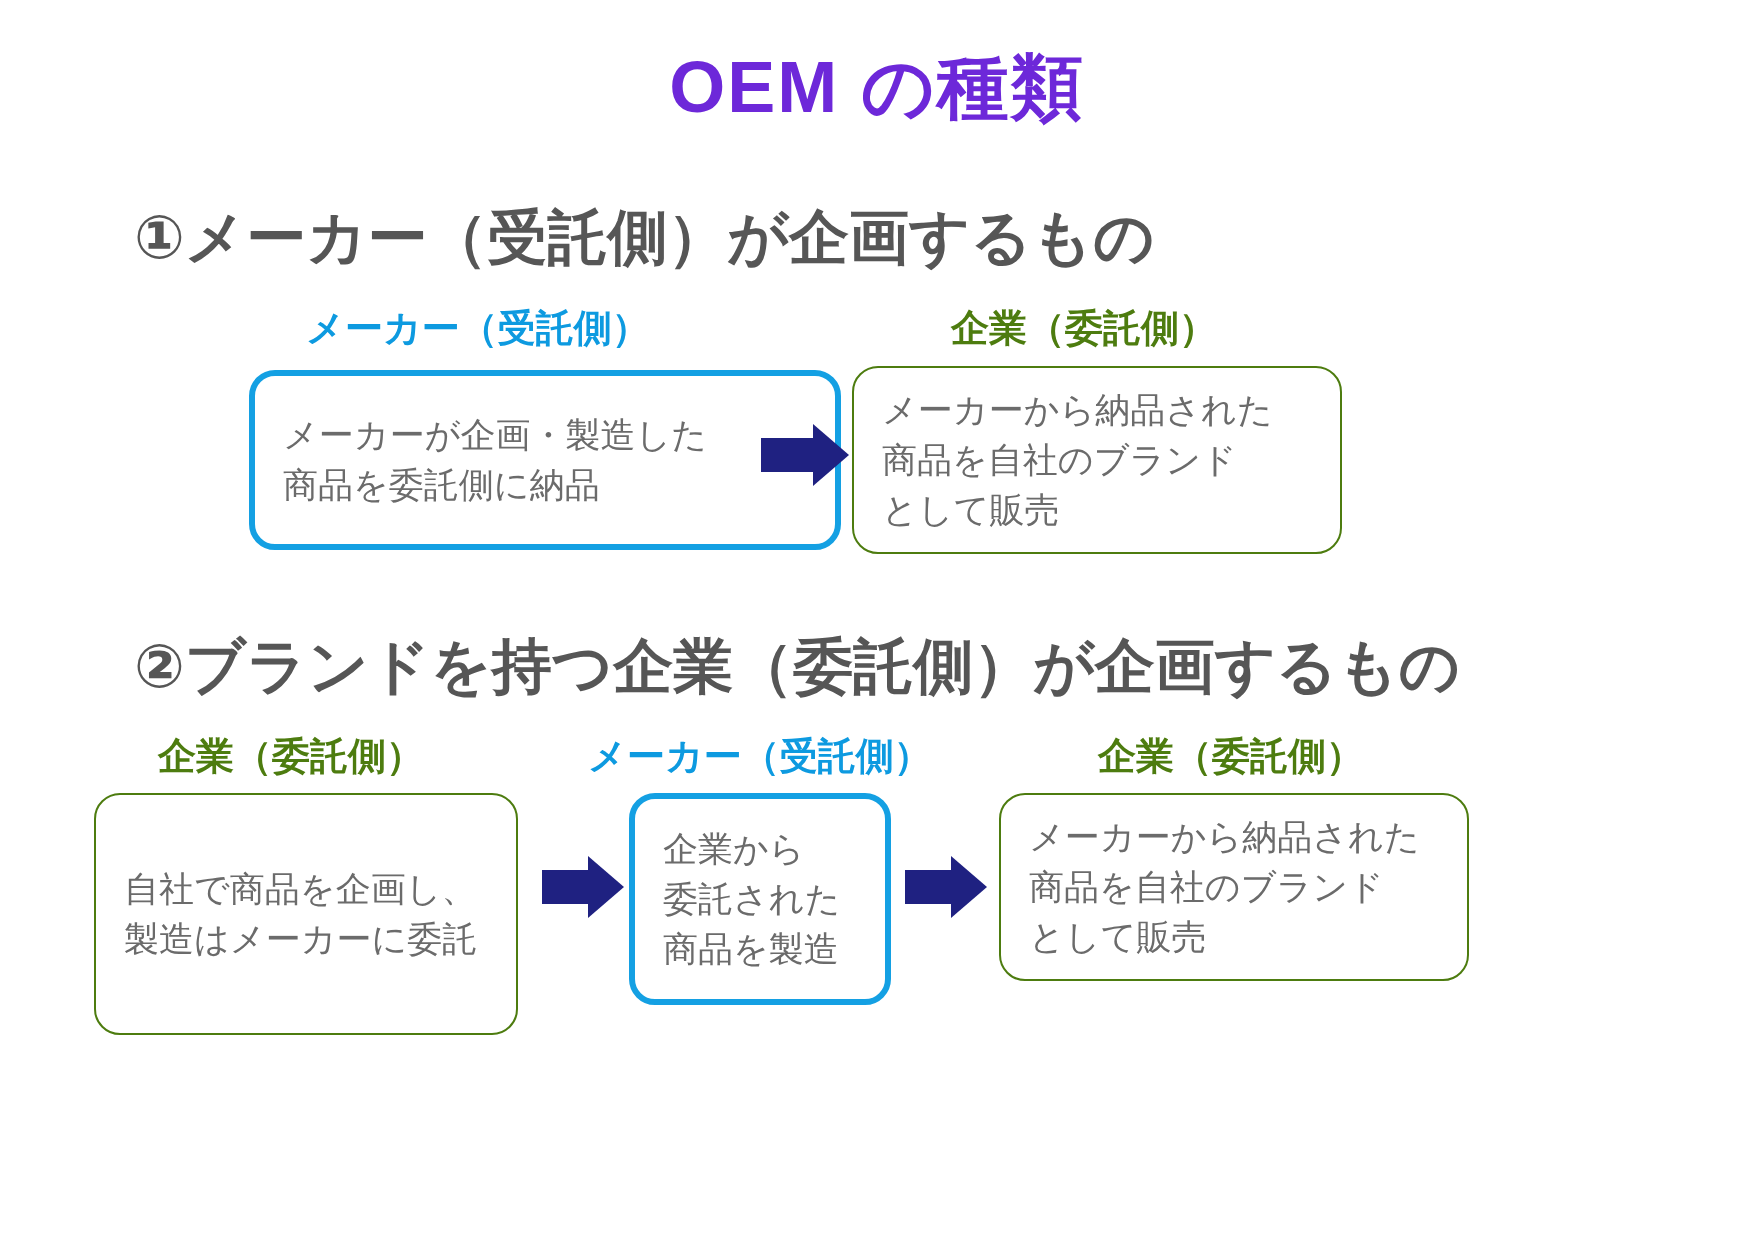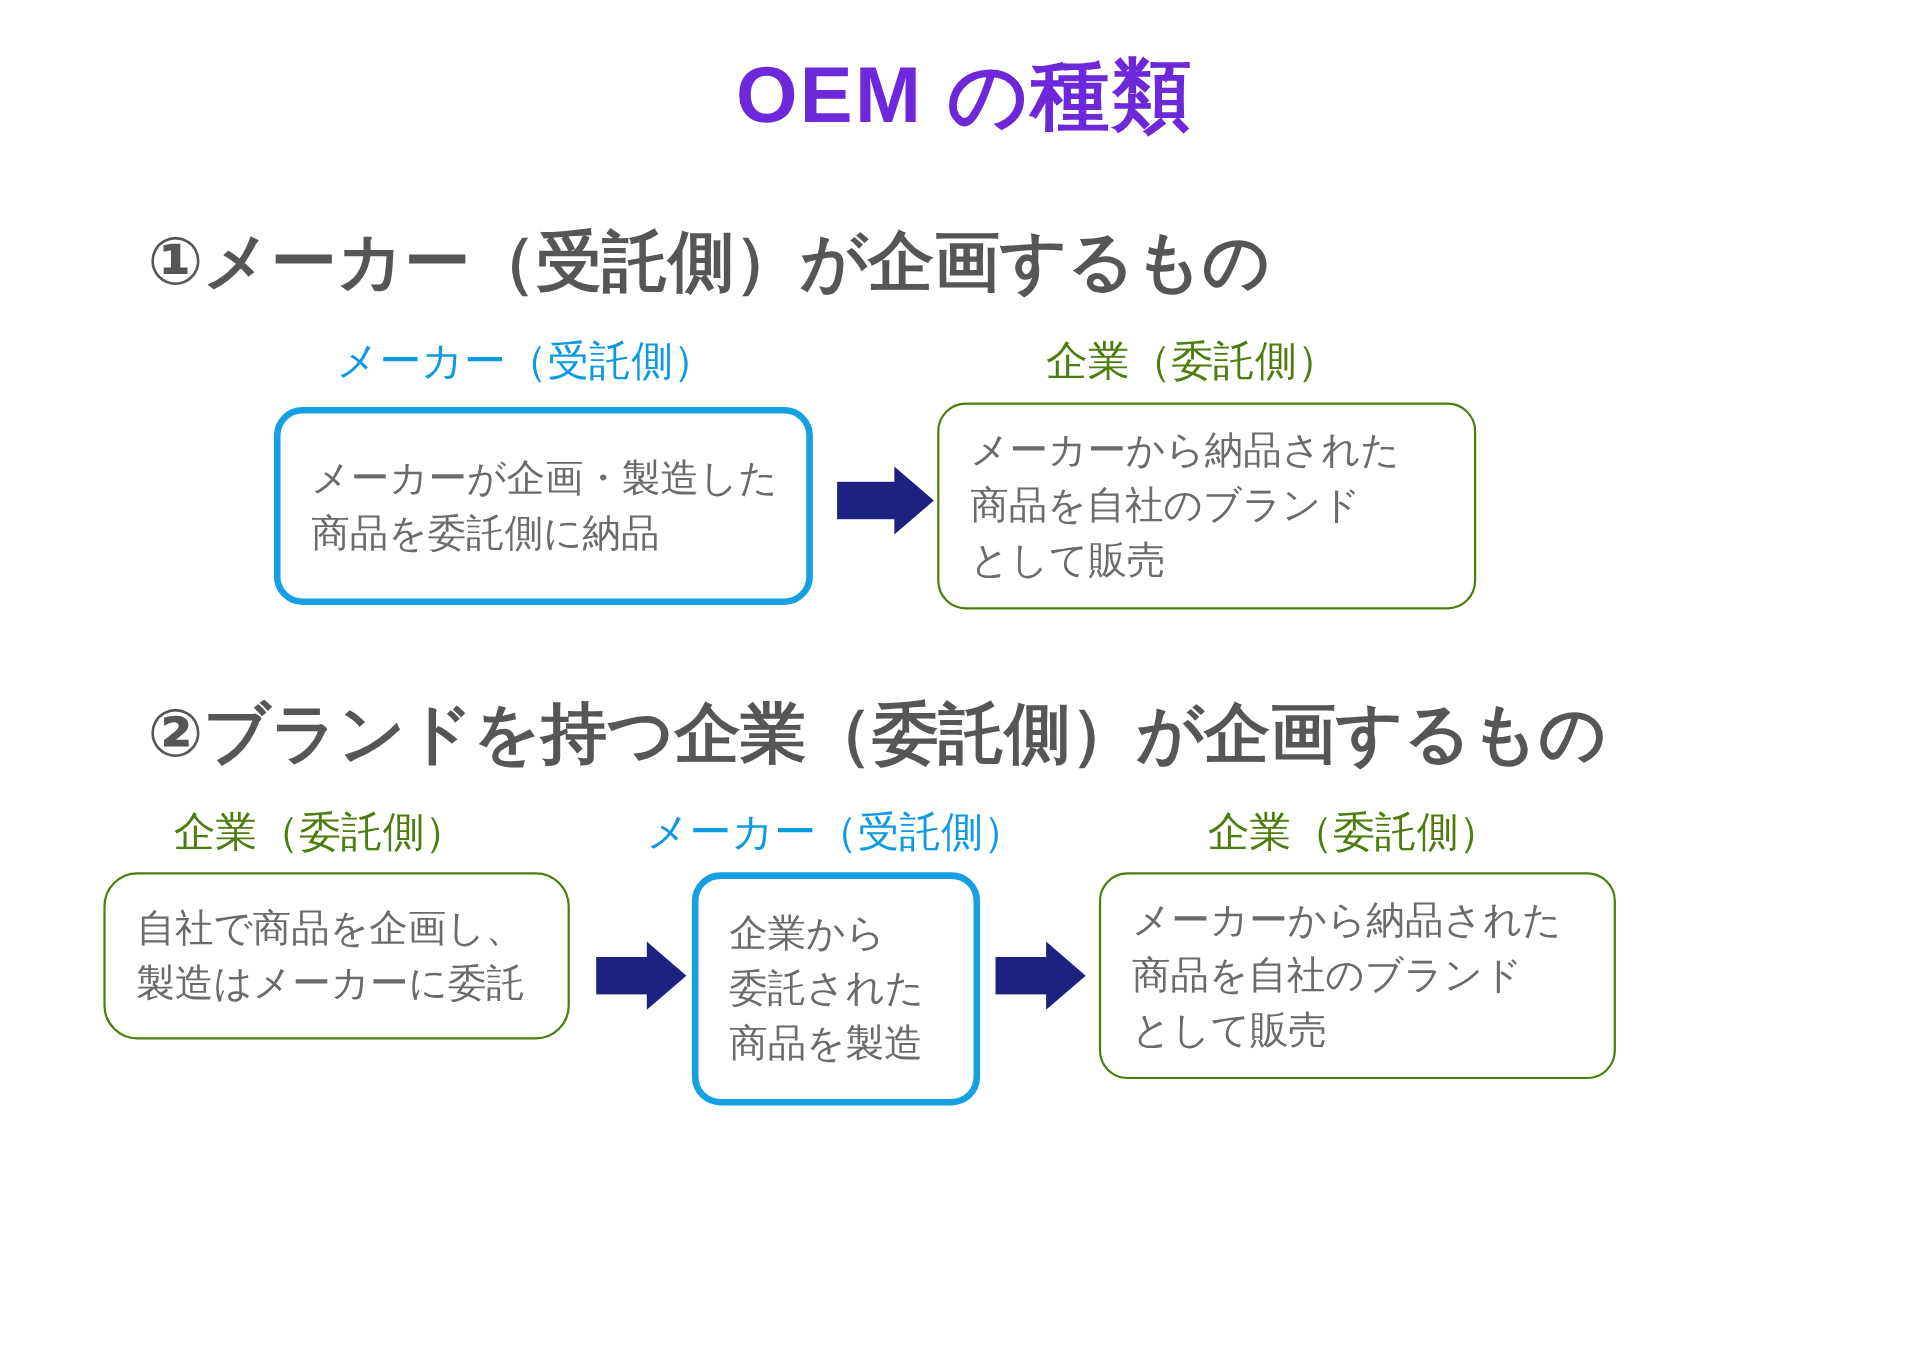"メーカー（受託側）" .node-label { font-weight: normal -> bold }
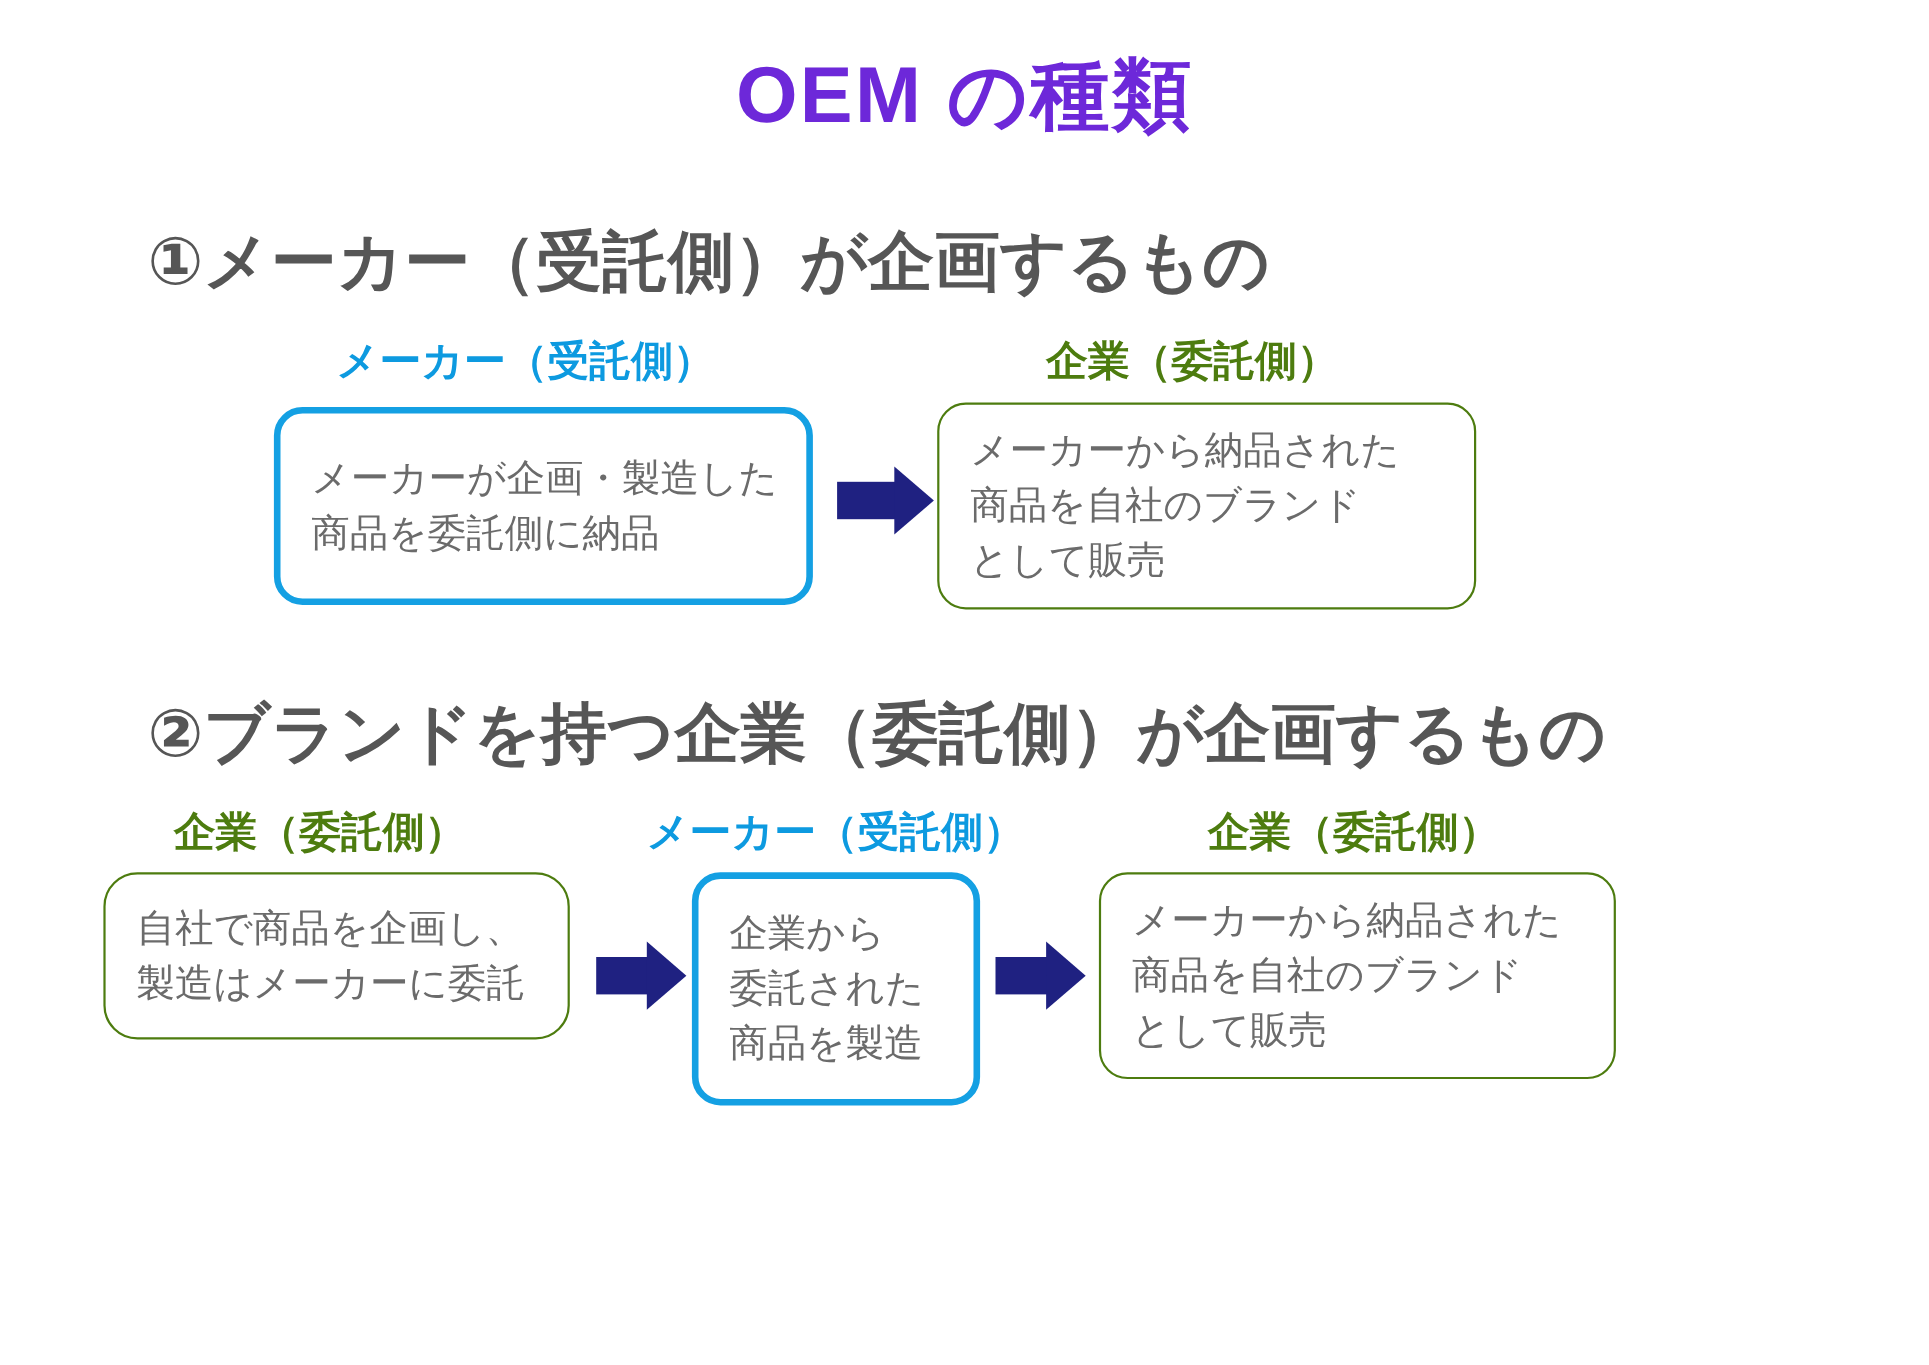"メーカーが企画・製造した" div.box { width: 490px -> 592px }
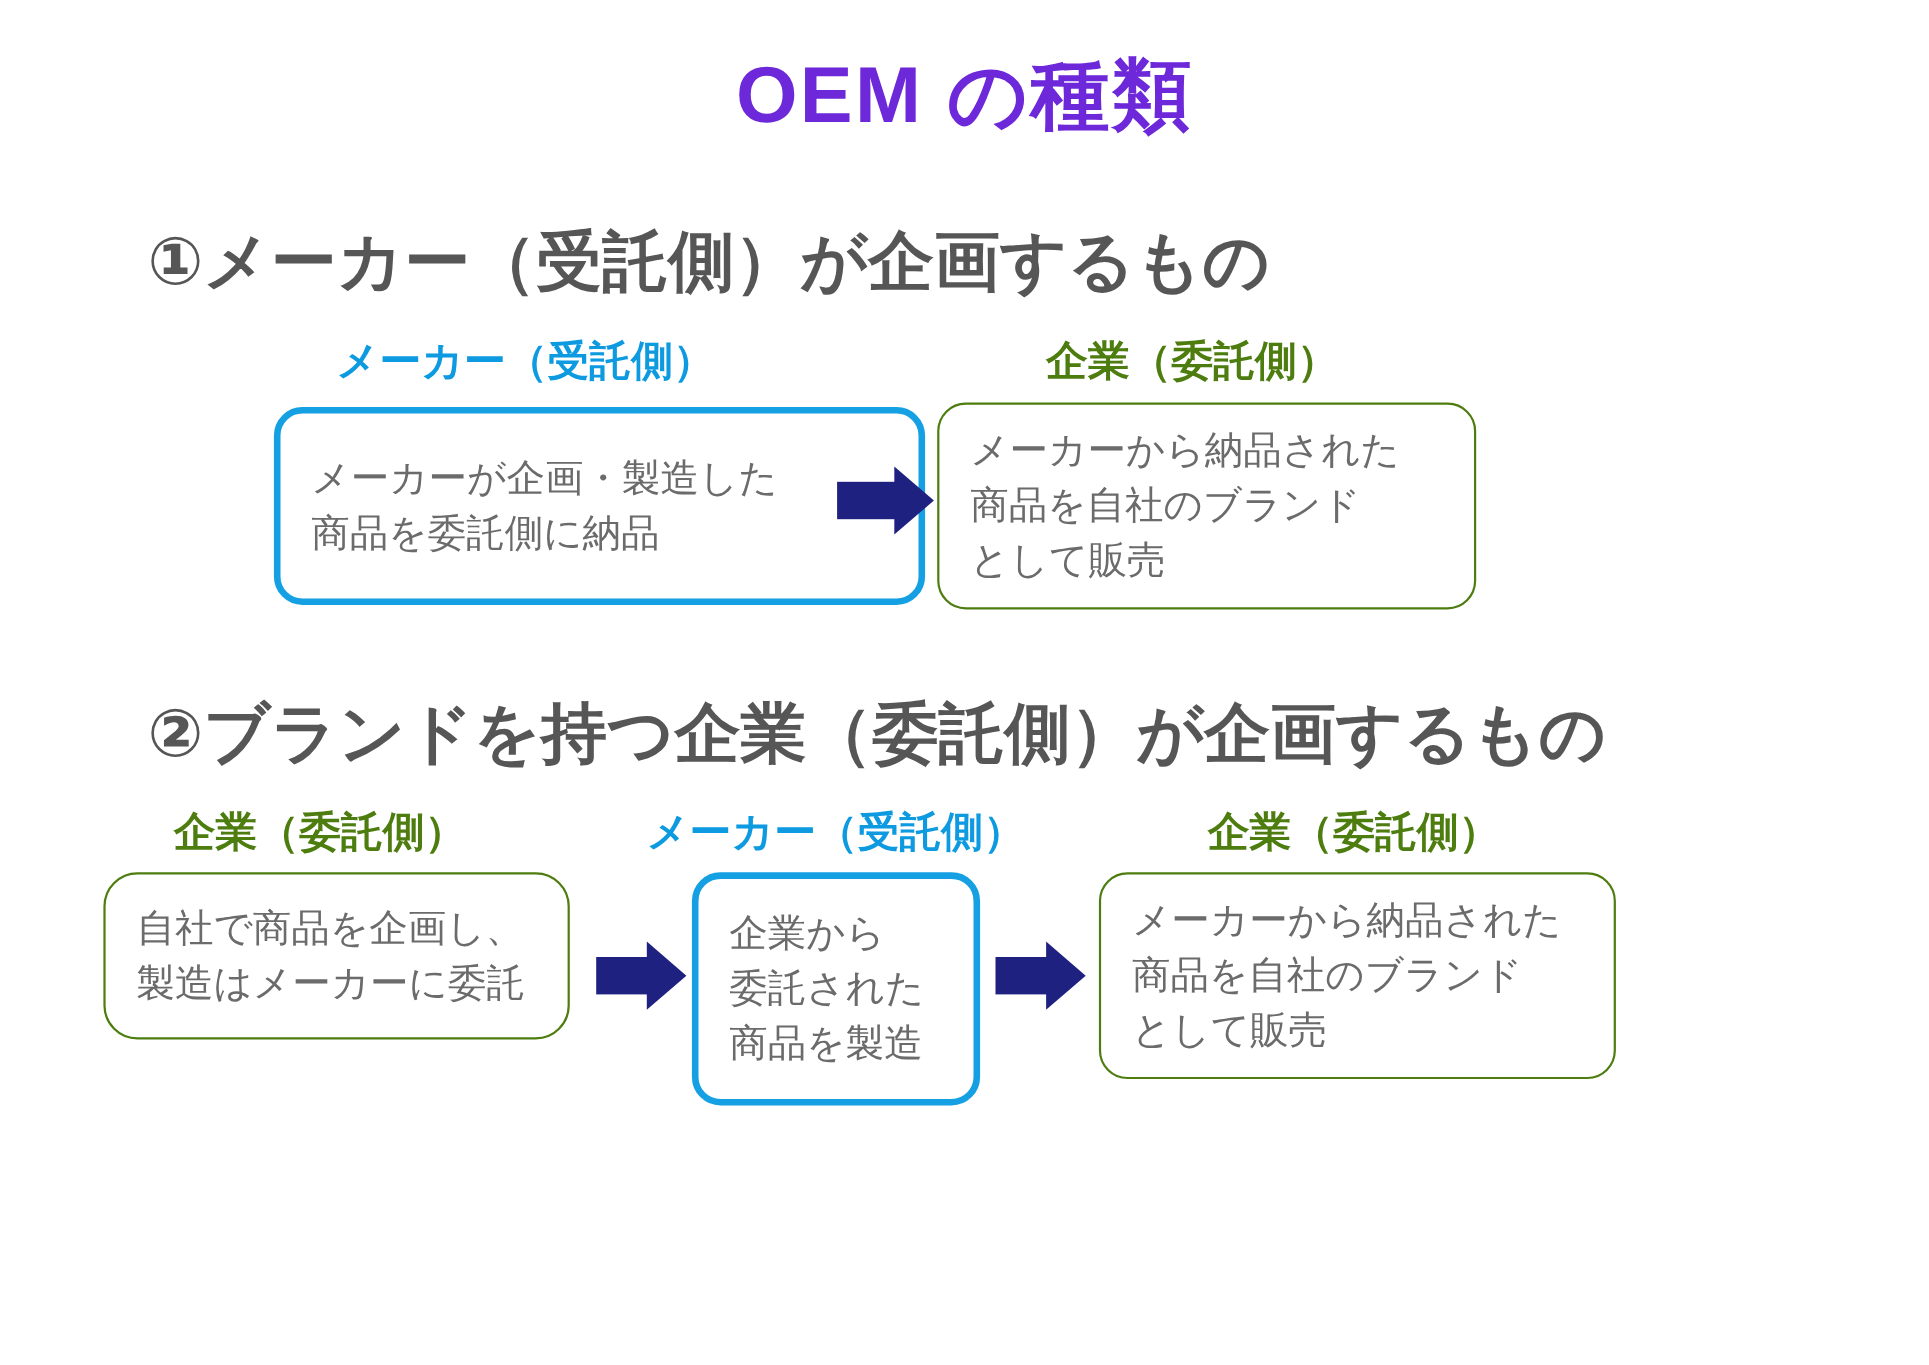"自社で商品を企画し、" div.box { border-radius: 31px -> none; height: 152px -> 242px }
